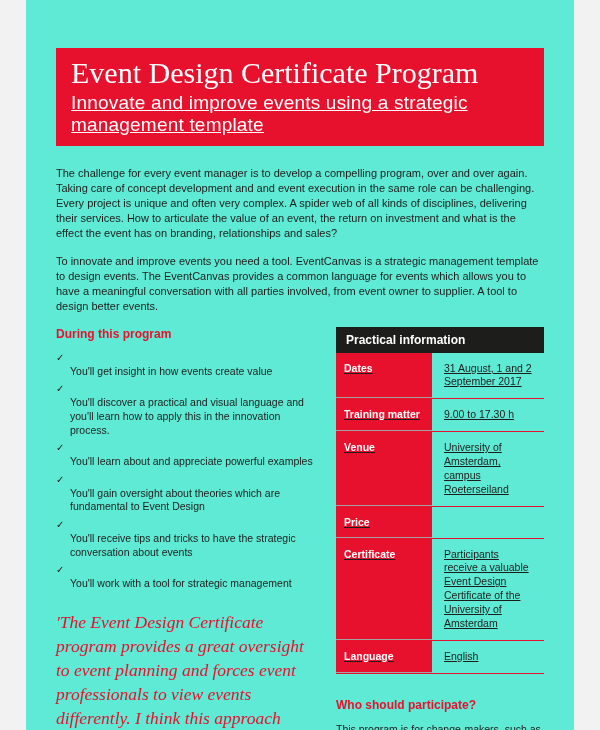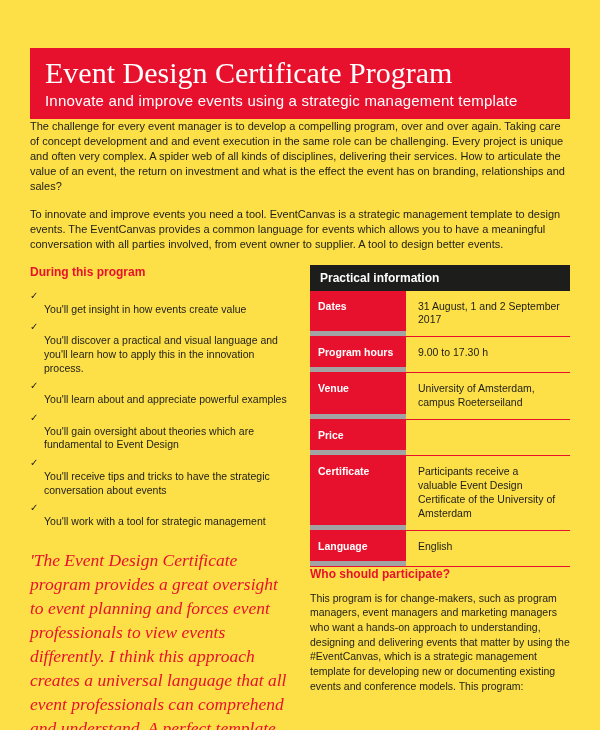"Event Design Certificate Program" .page { background: #fde047 -> #5eead4; width: 600px -> 548px }
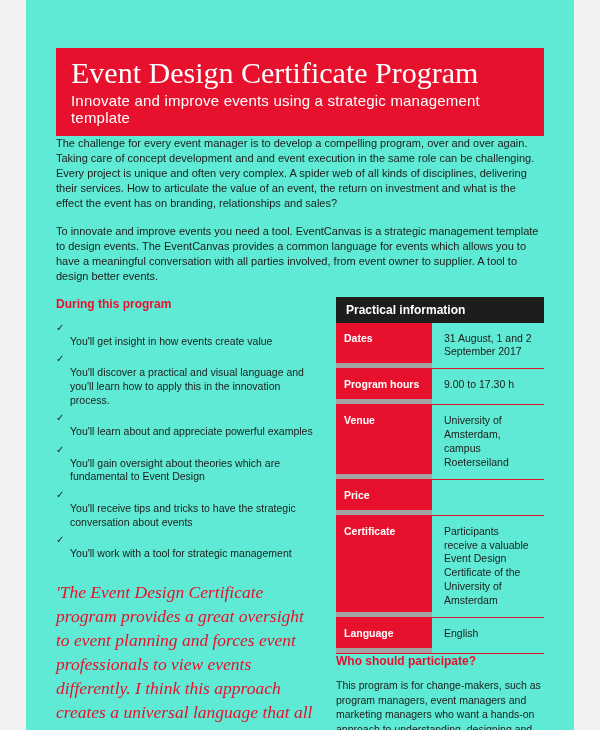"Innovate and improve events using" .banner .subtitle { font-size: 15px -> 19px; text-decoration: none -> underline }
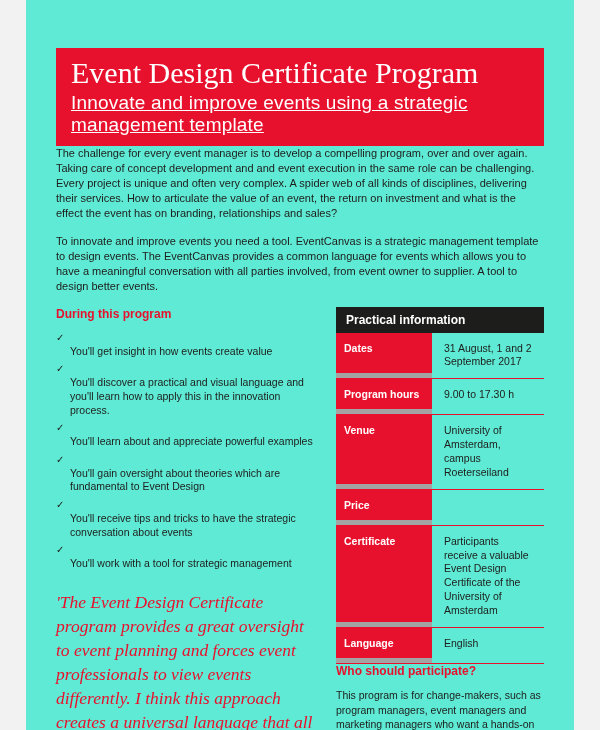"The challenge for every event" .intro { margin-top: none -> 20px }
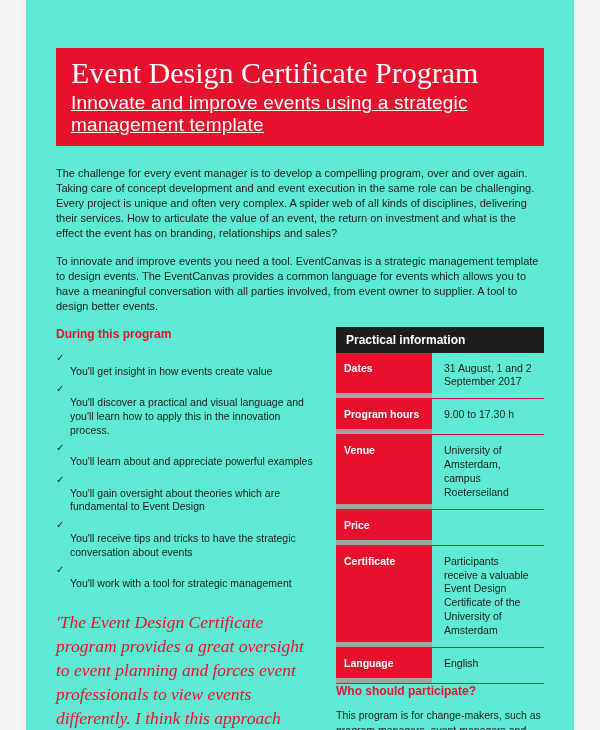"Practical information" .info-table { text-decoration: none -> underline }
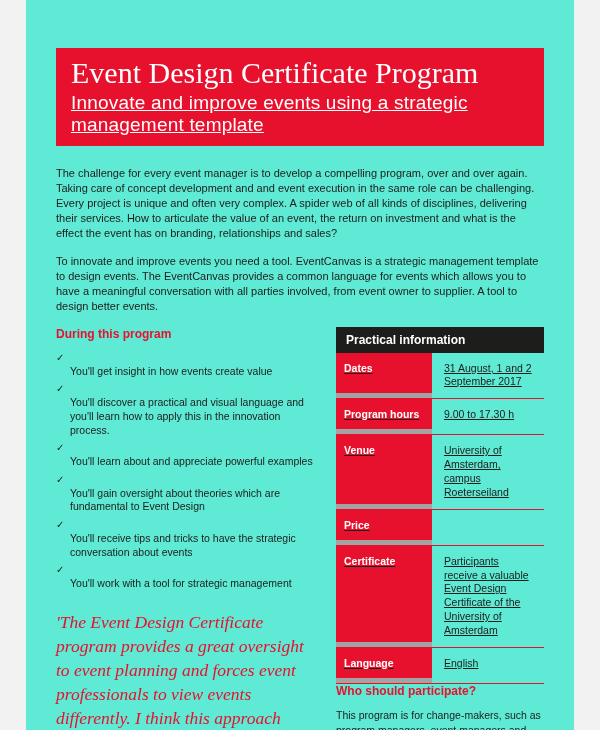"Dates" .info-label { border-bottom: 5px solid #a3a3a3 -> 1px solid #a3a3a3 }
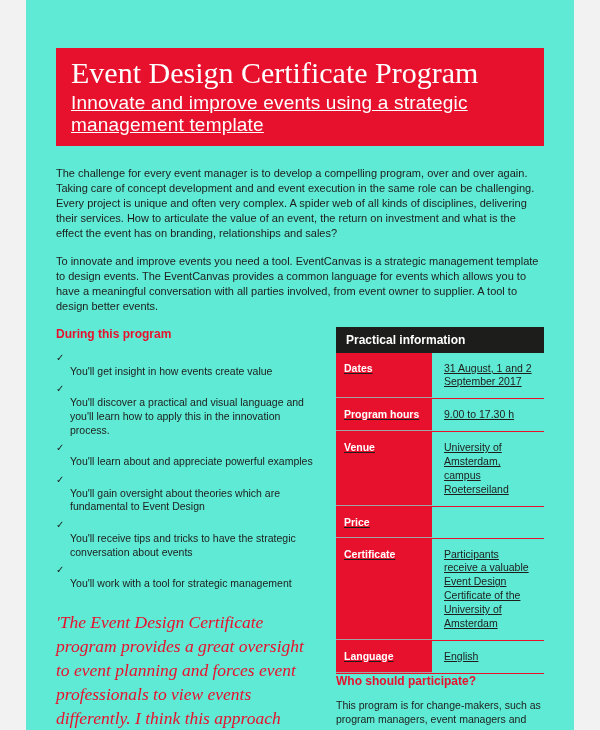"Program hours" div.info-label { text: Program hours -> Training matter }
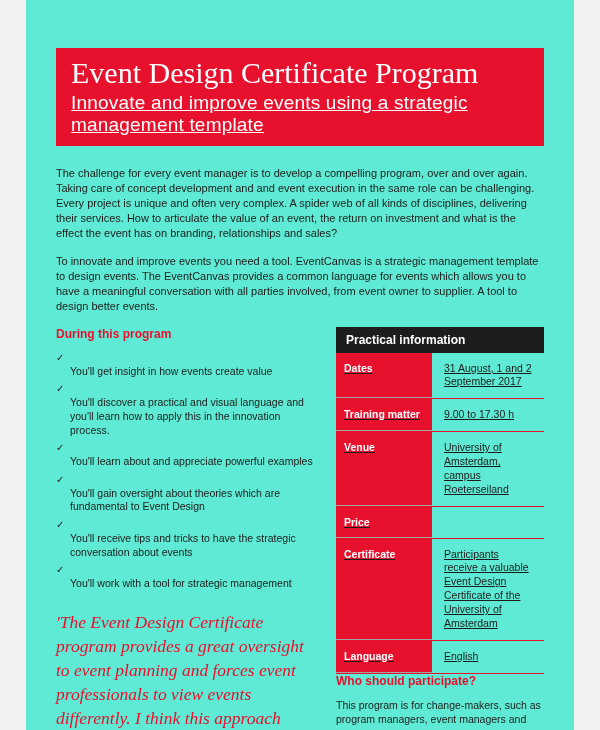"Who should participate?" .participate-heading { margin-top: none -> 24px }
